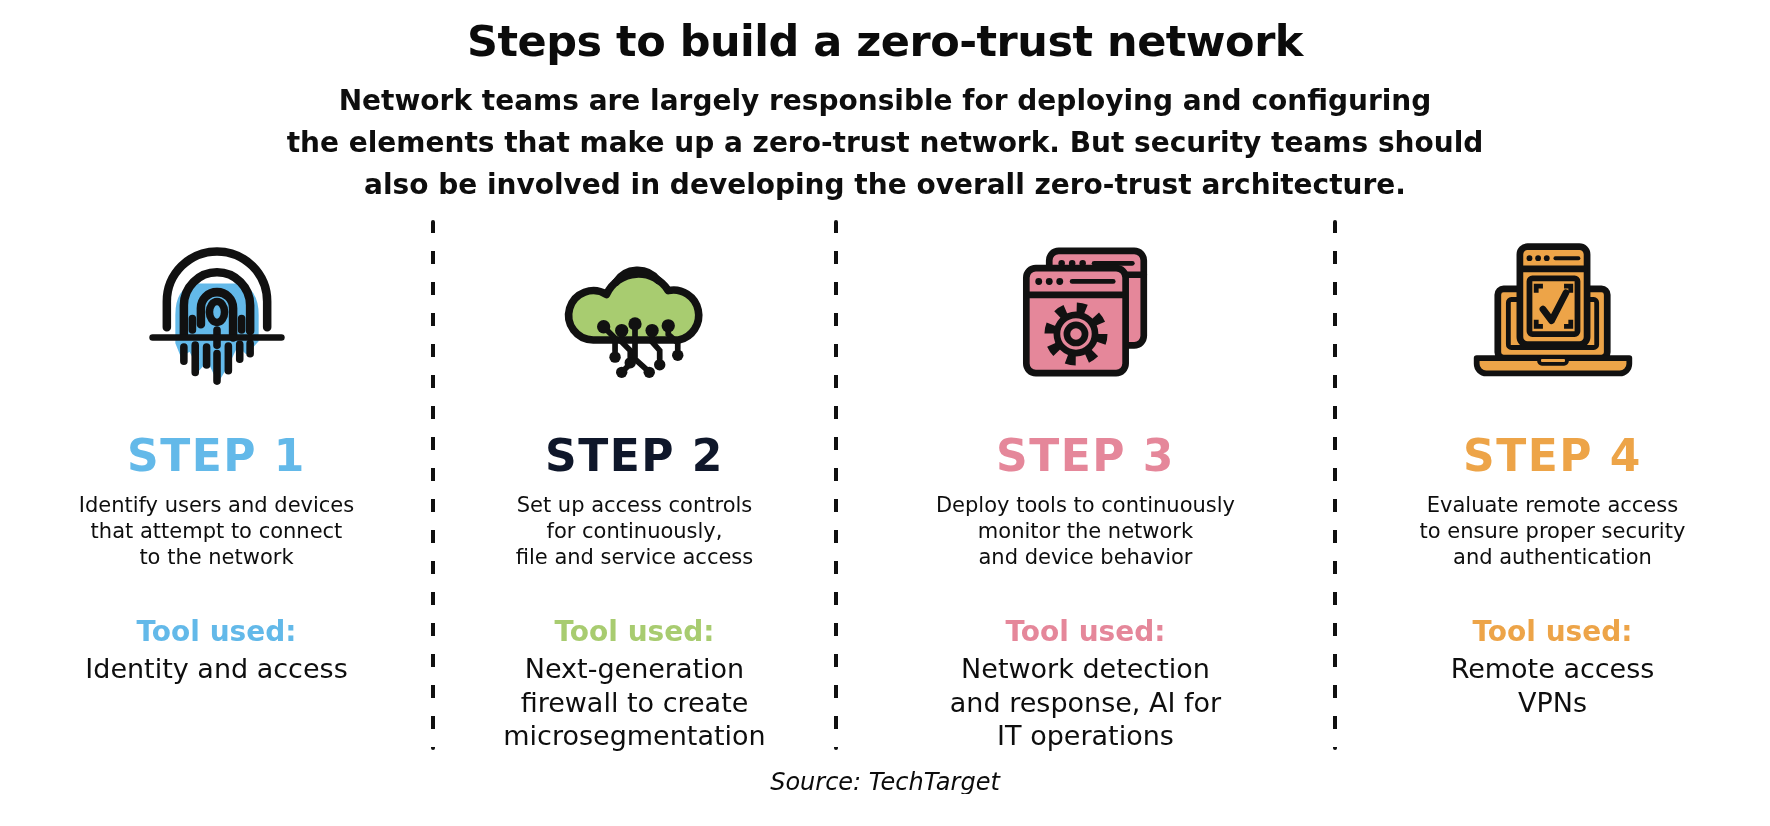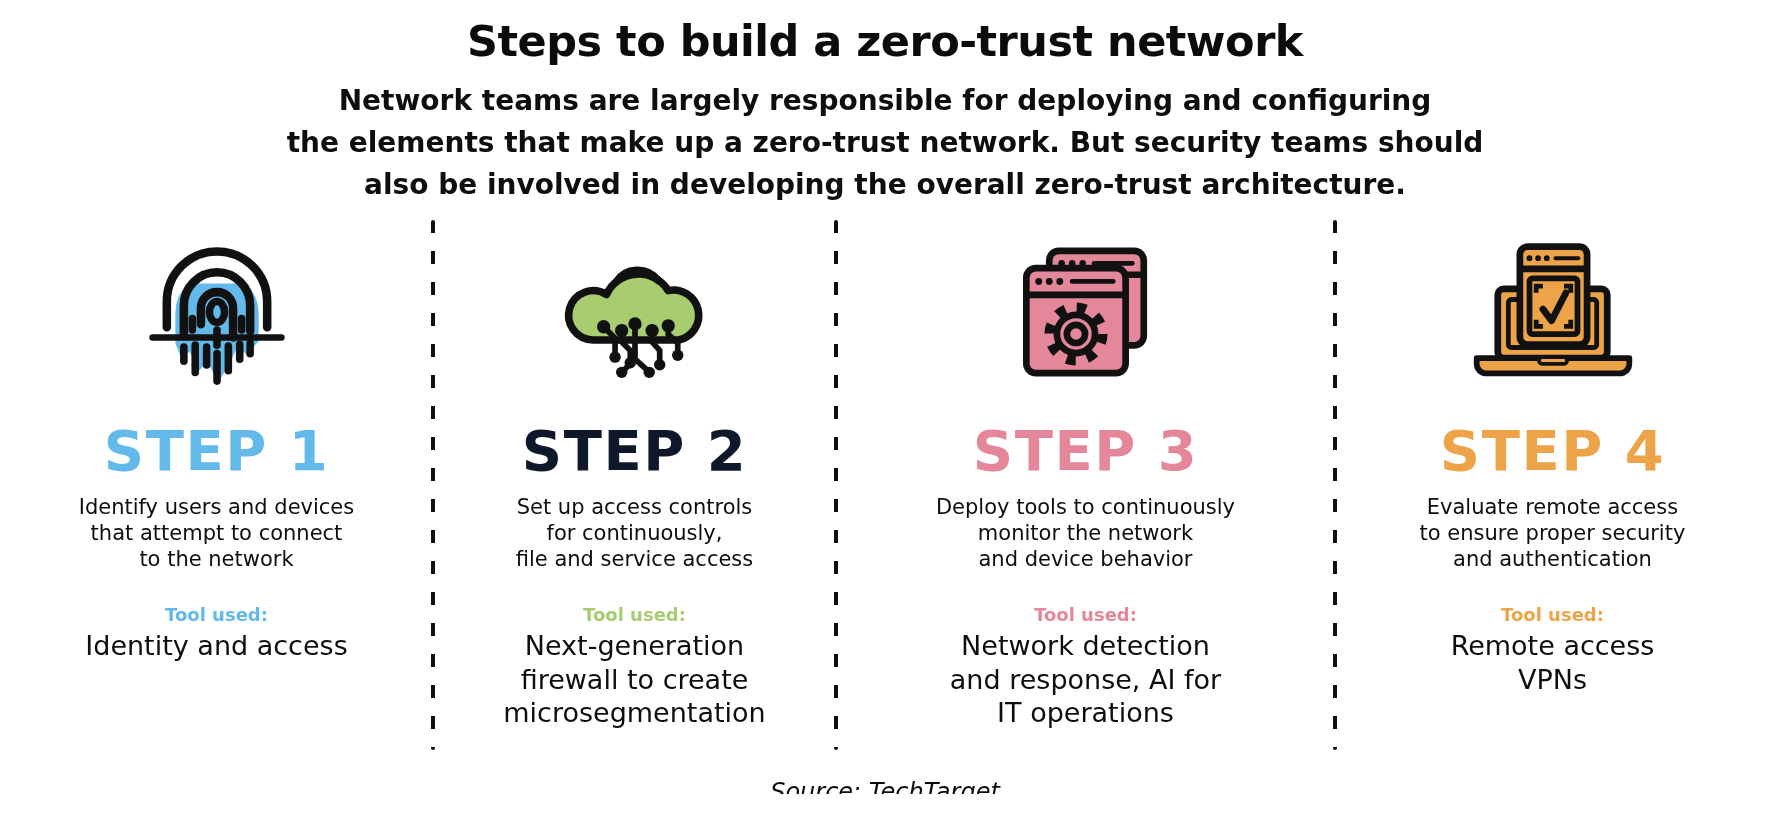"STEP 1" .step-label { font-size: 56px -> 44px; margin-top: 8px -> 20px }
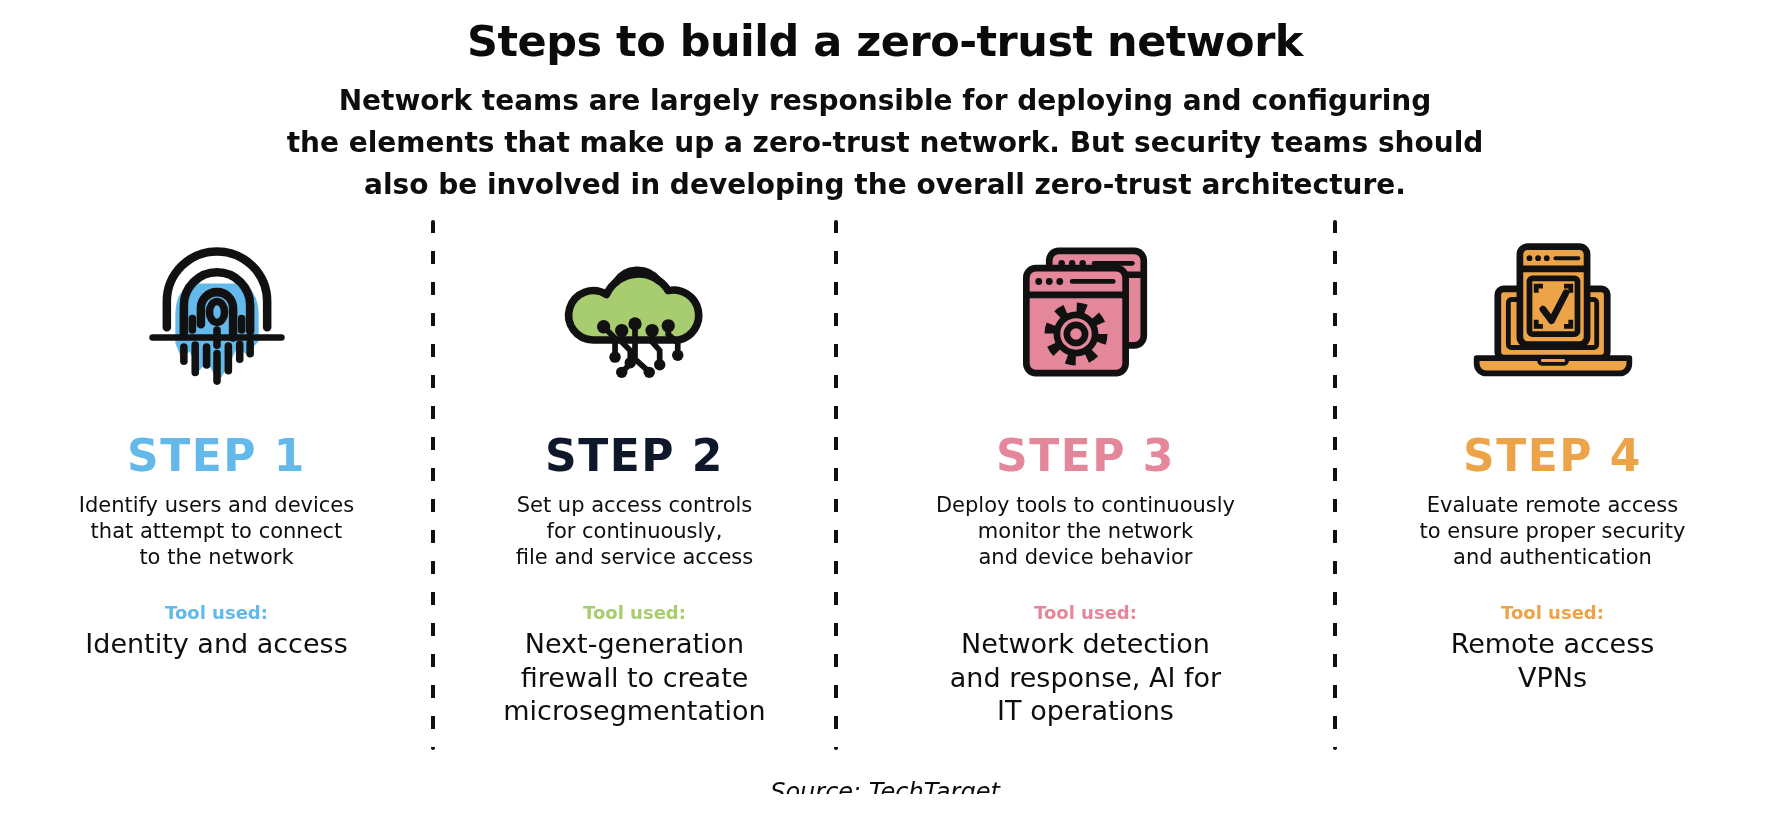"Tool used:" .tool-label { font-size: 18px -> 28px; margin-top: 32px -> 45px }
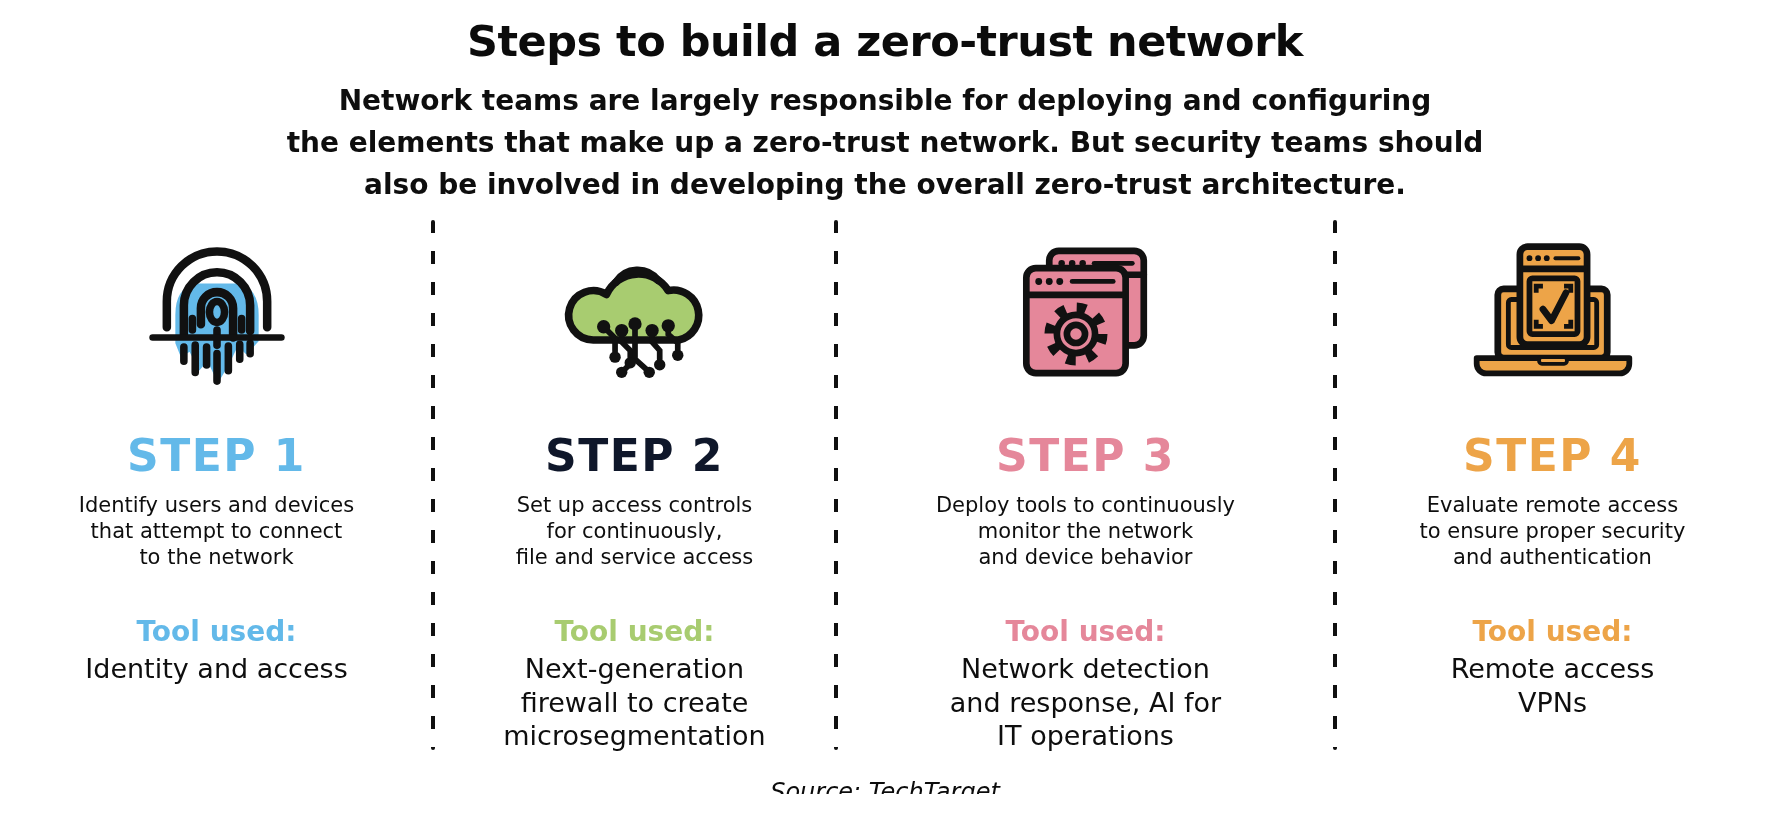"Source: TechTarget" .footer { margin-top: 16px -> 6px }
